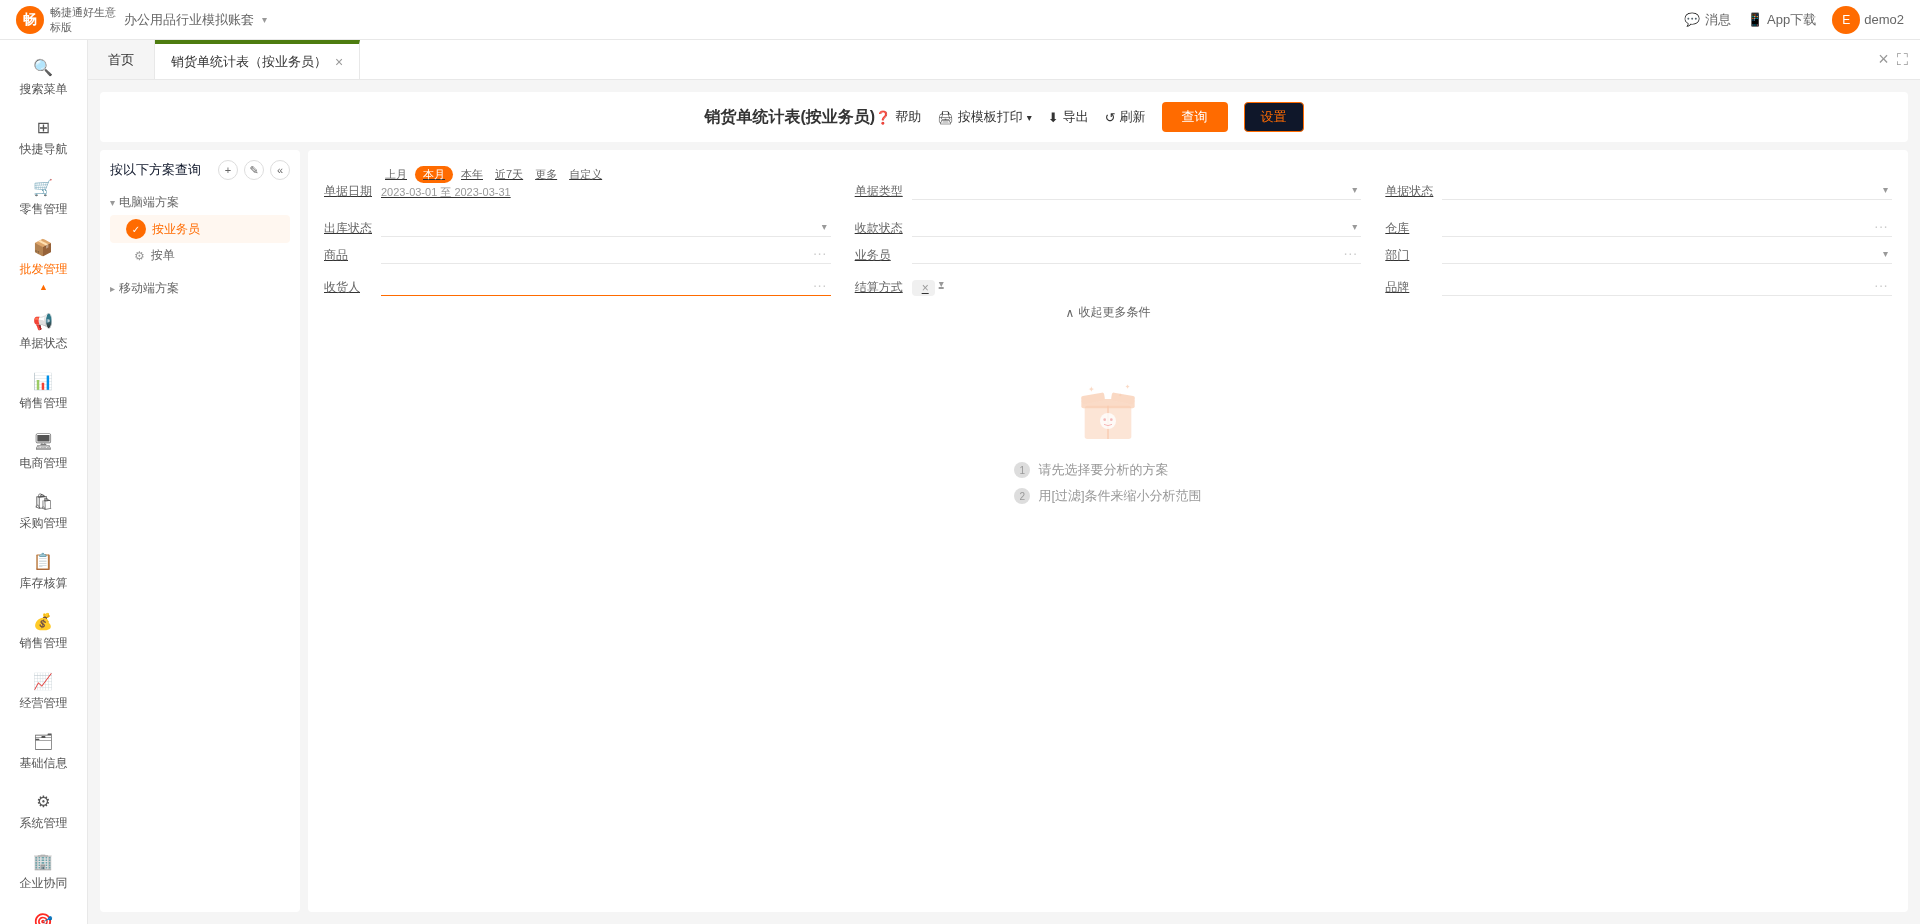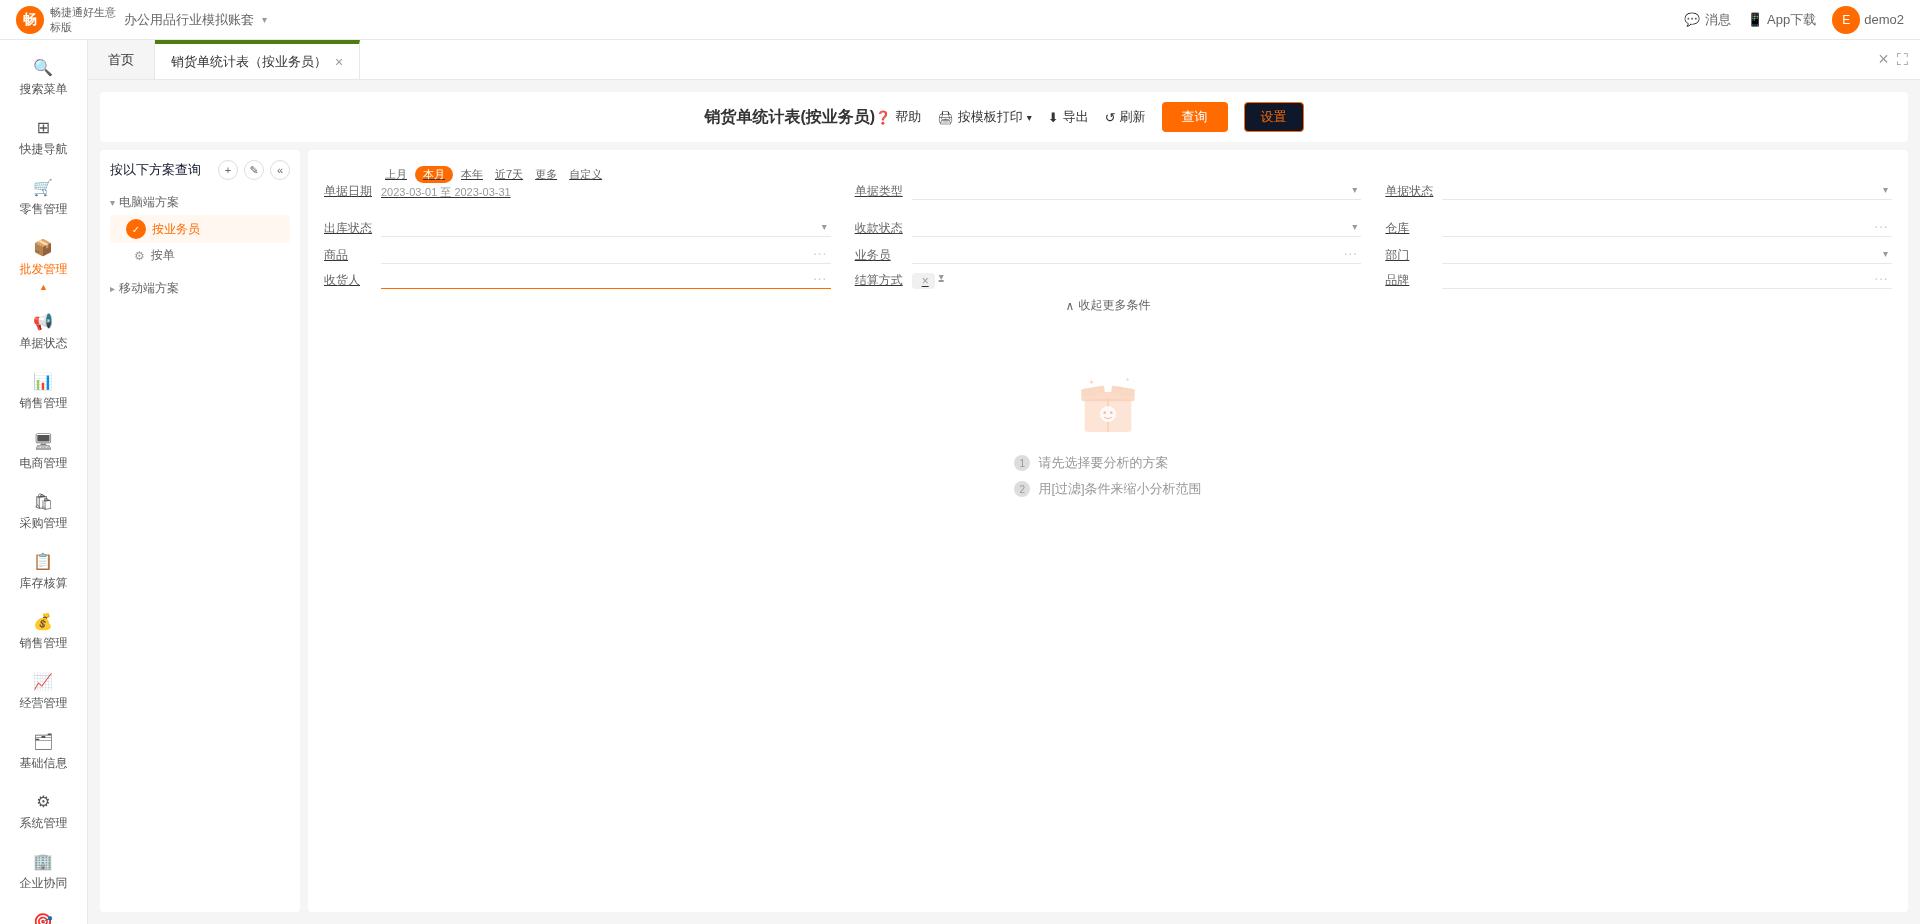"商品" div { margin-bottom: 2px -> 9px }
